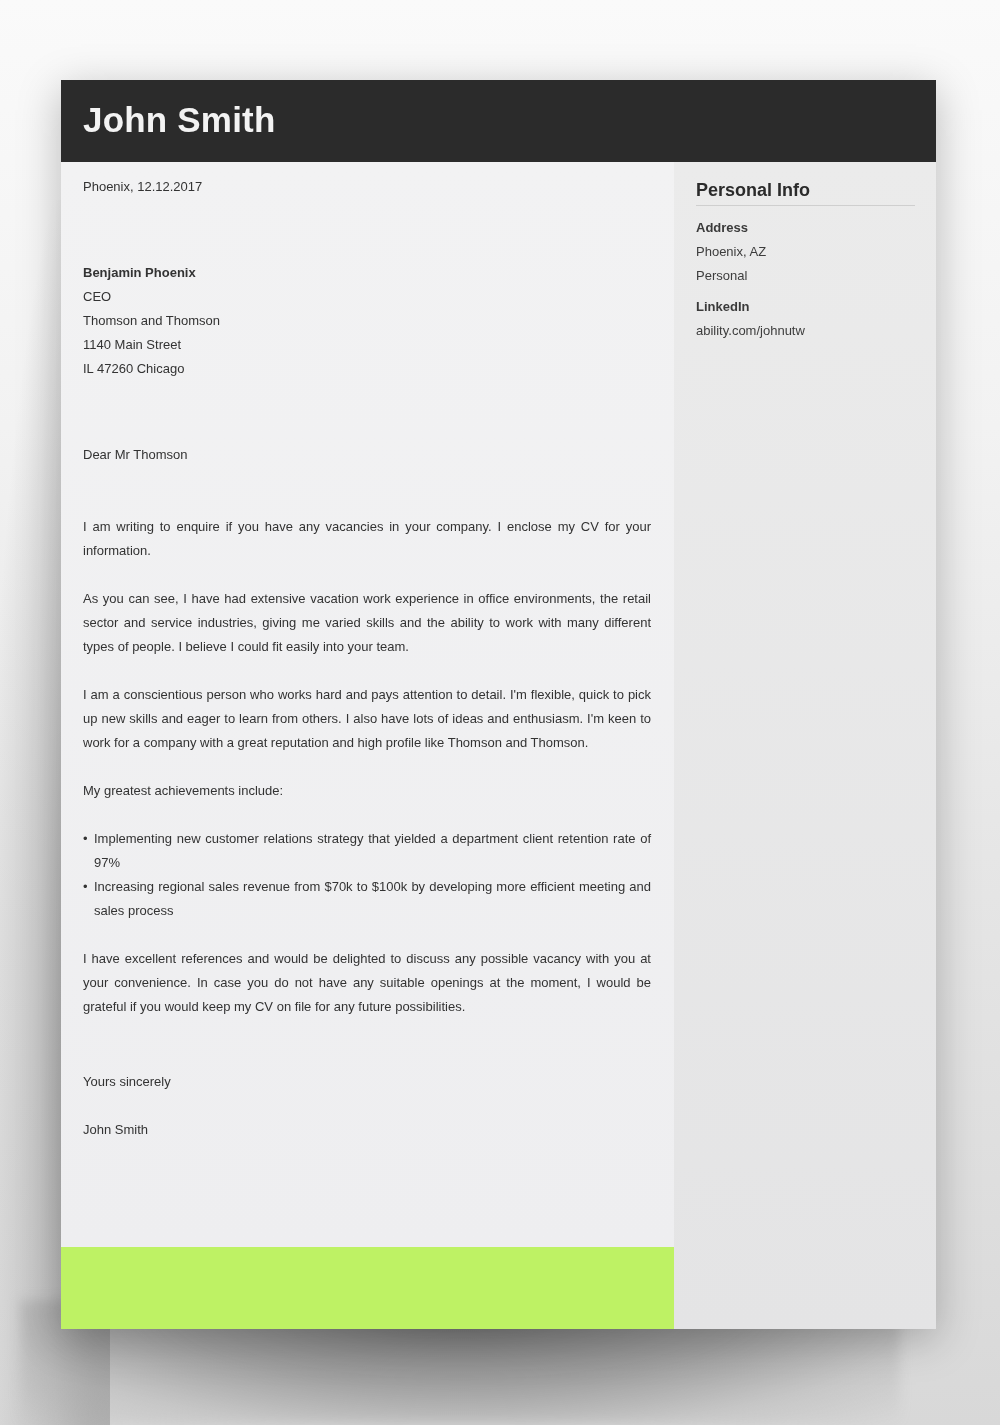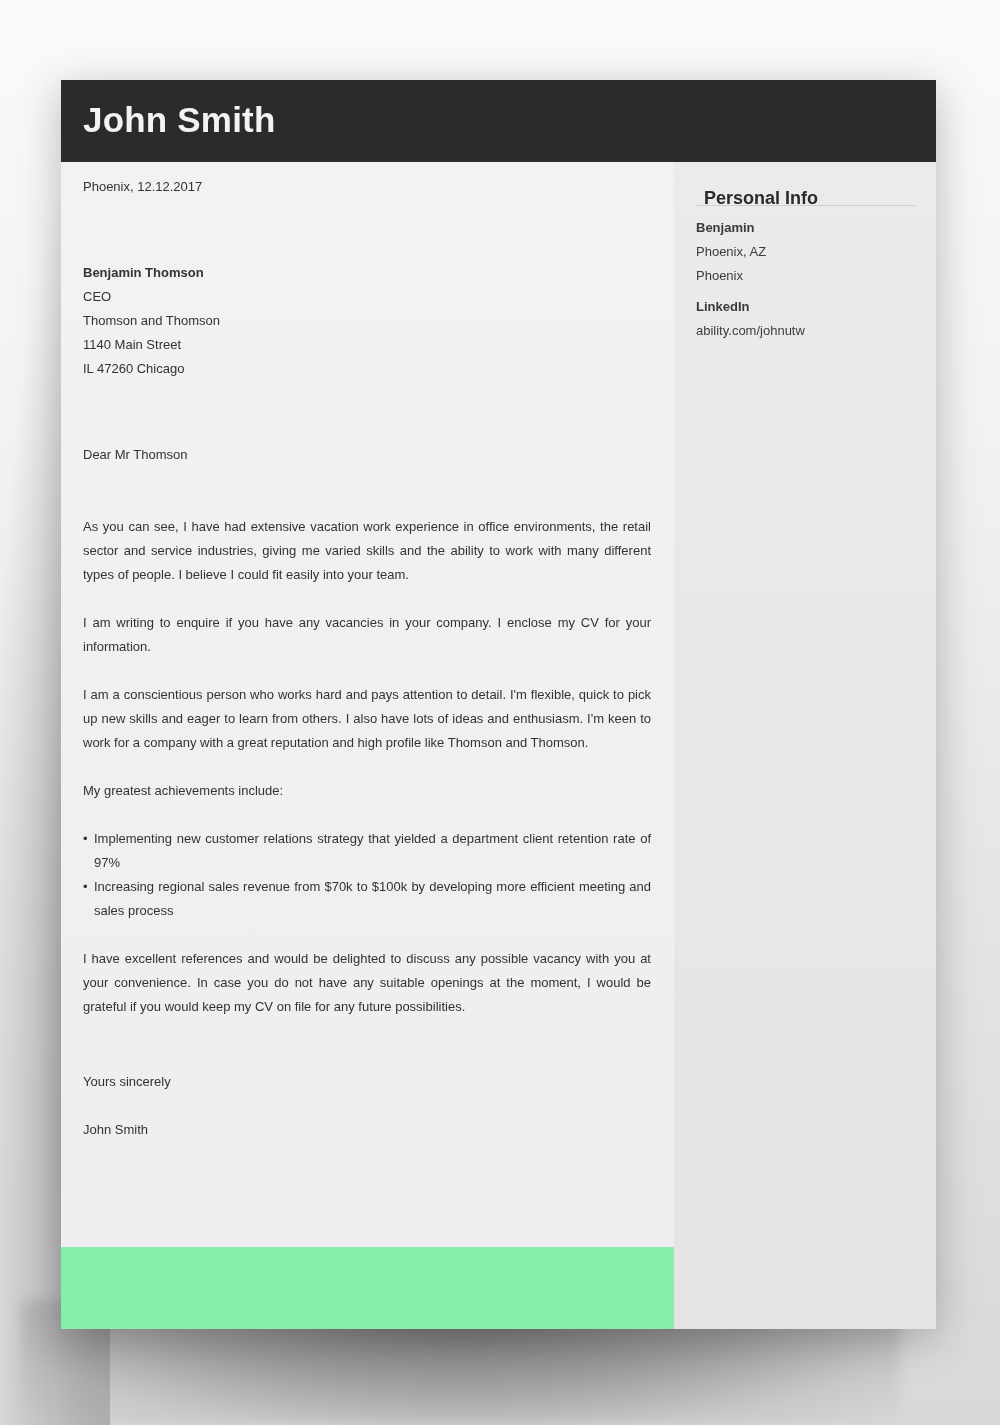"John Smith" .page { background: #86efac -> #bef264 }
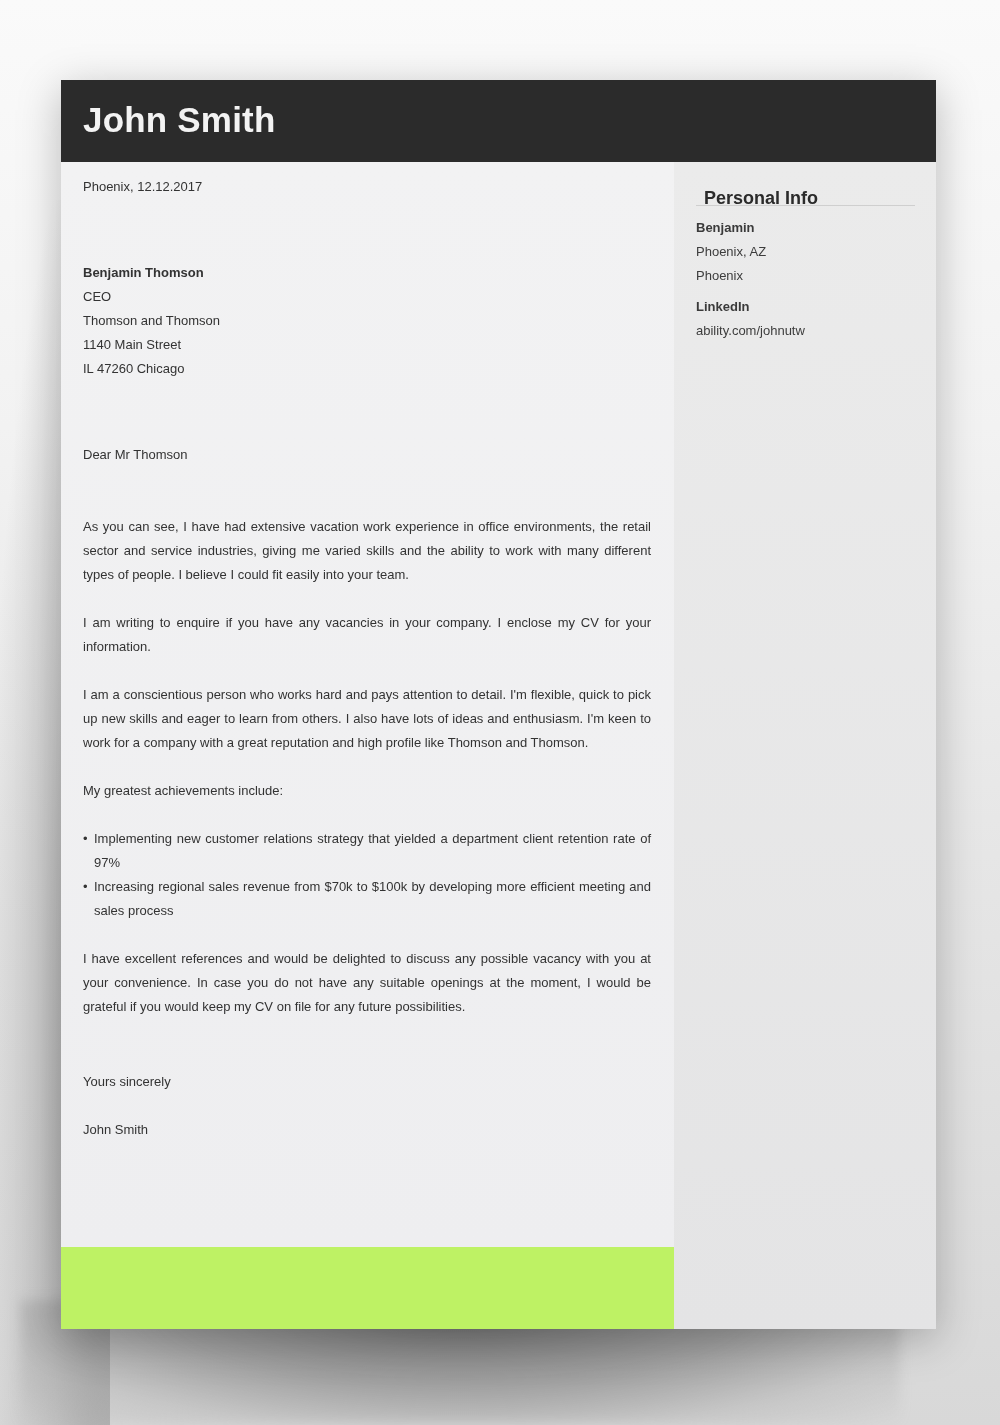"Personal Info" .side-title { margin: 8px -> 0 }
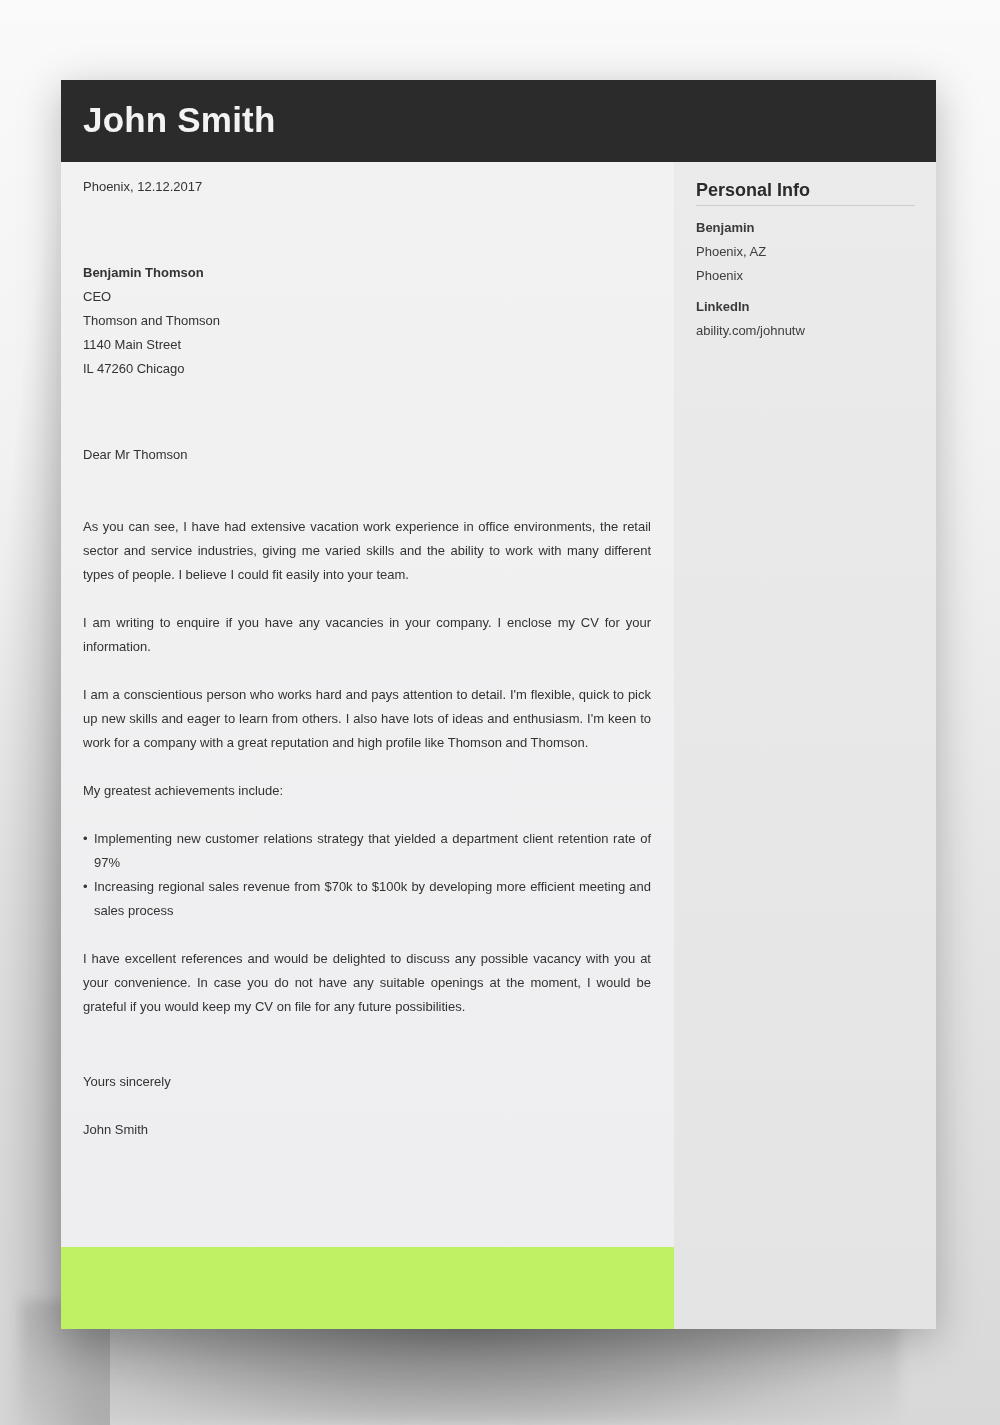"Benjamin" div.field-label { text: Benjamin -> Address }
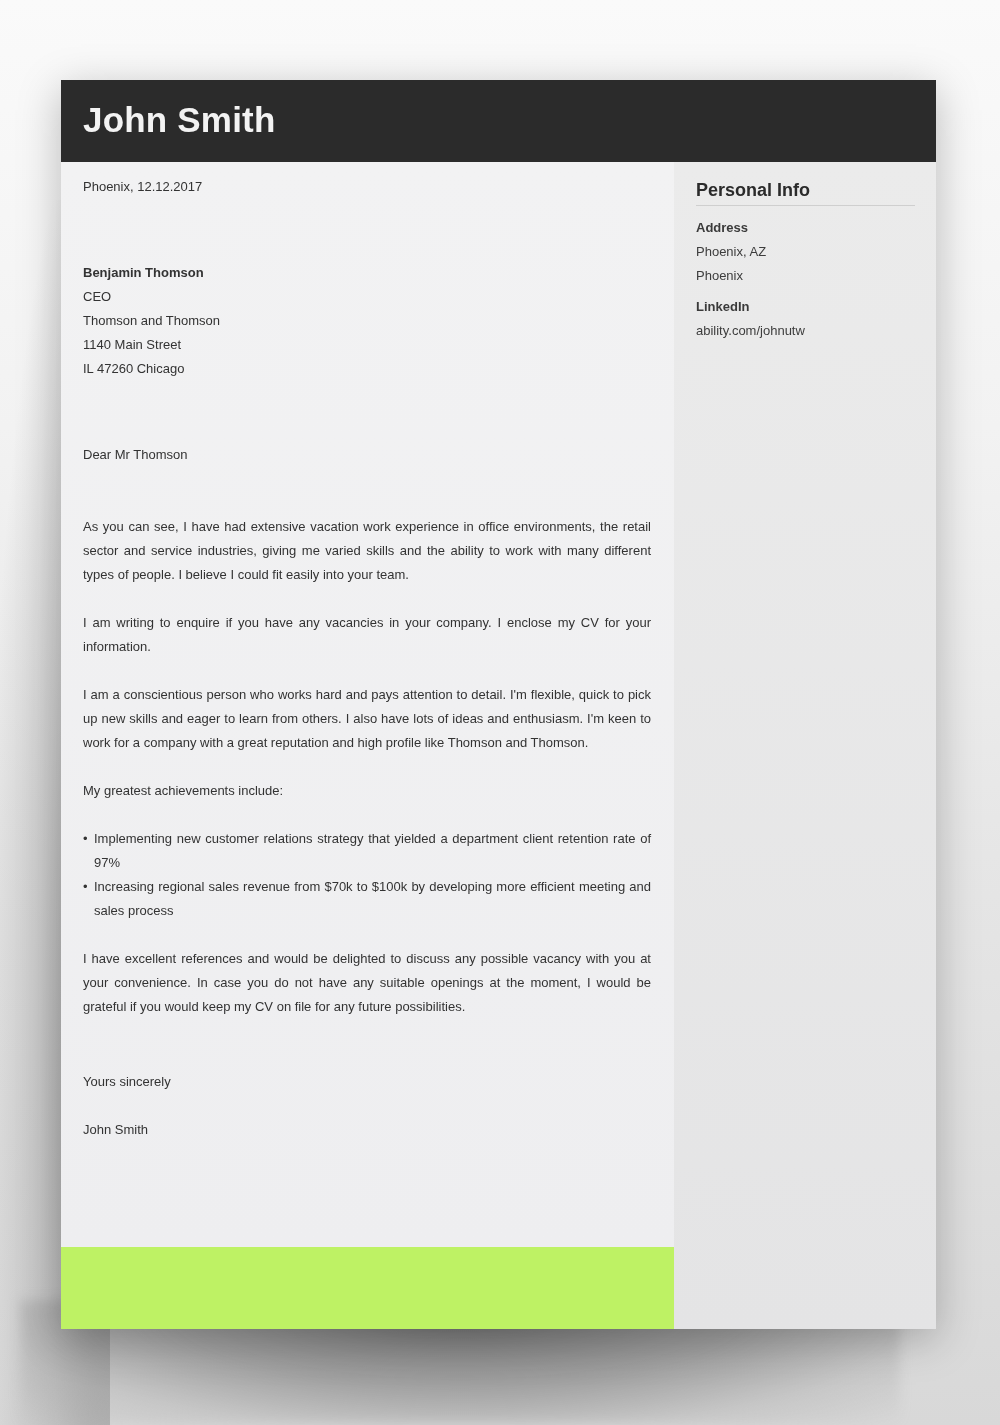"Benjamin Thomson" div.rname { text: Thomson -> Phoenix }
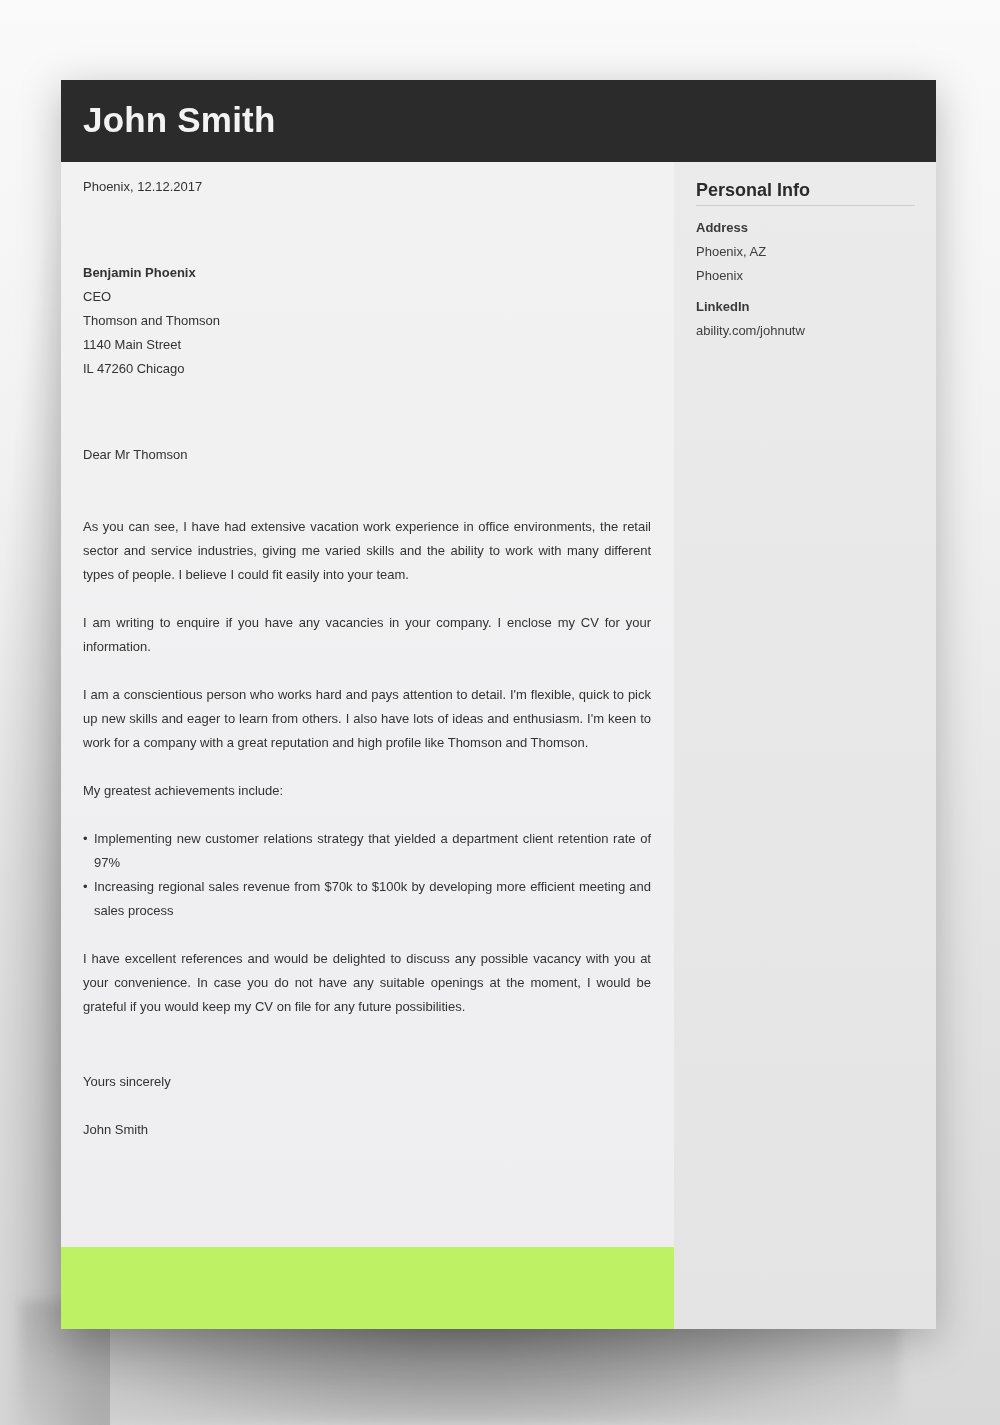"Phoenix" div.field-value { text: Phoenix -> Personal }
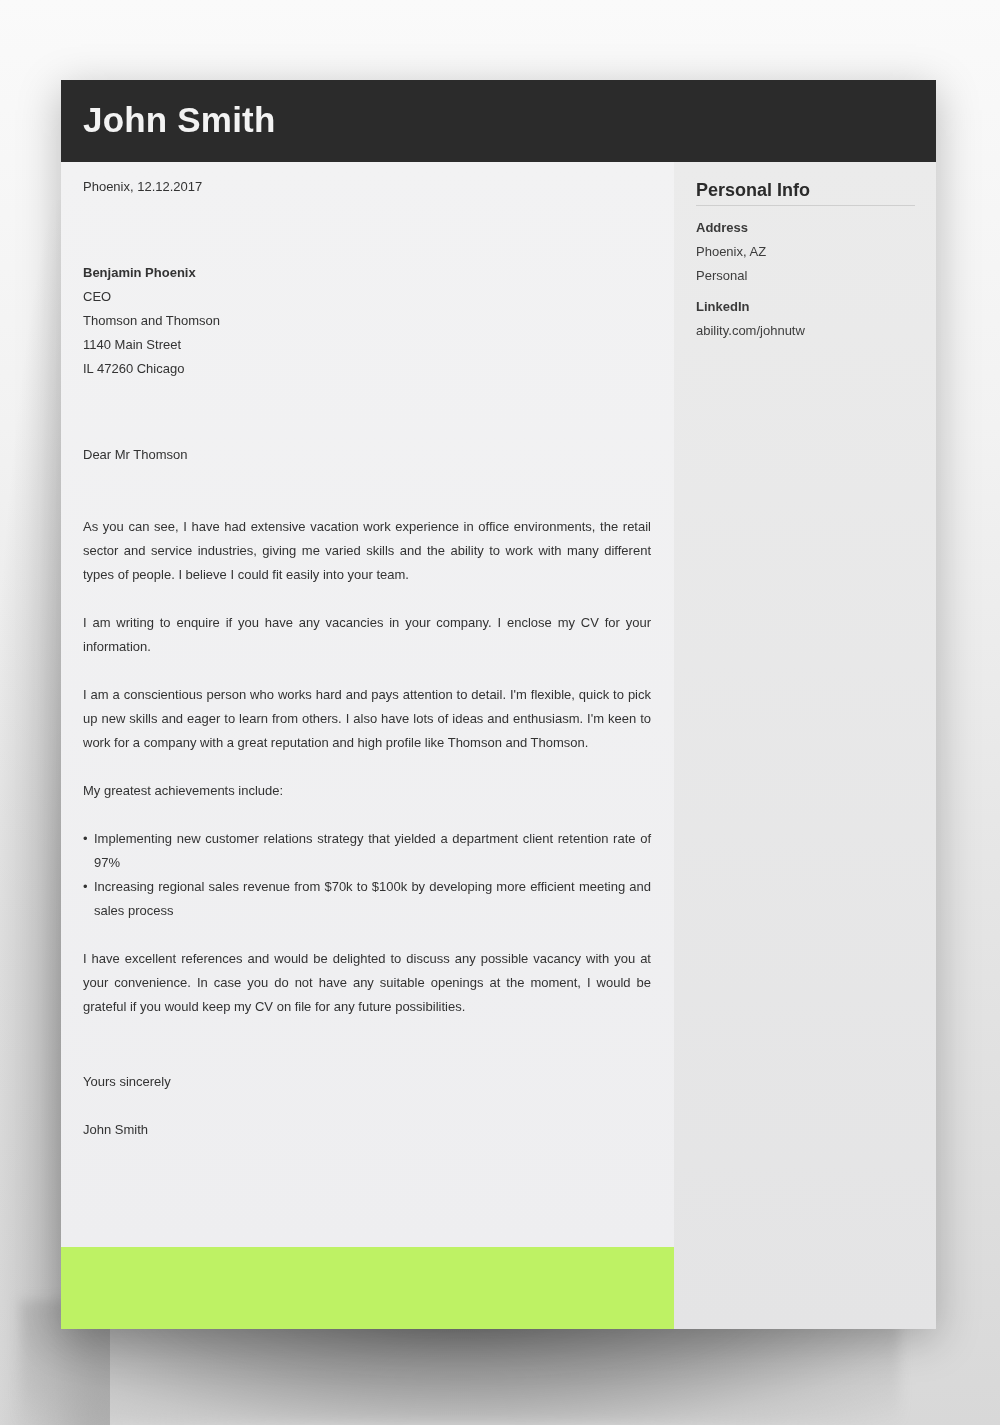"As you can see, I" p { order: before "I am writing to enquire" -> after "I am writing to enquire" }
